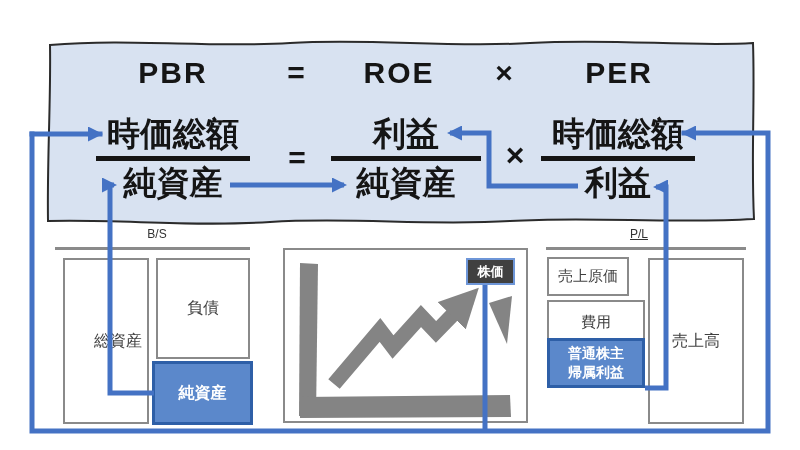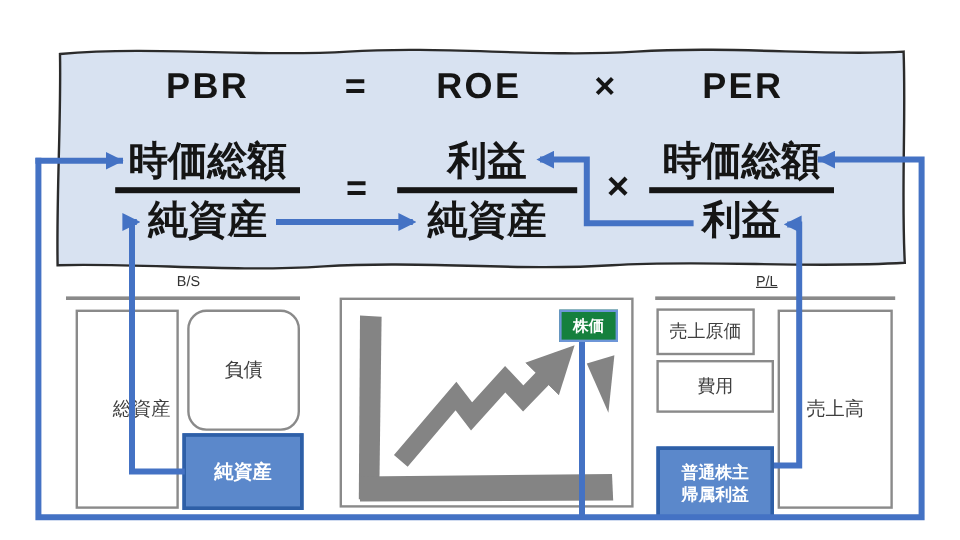"株価" .badge { background: #15803d -> #404040 }
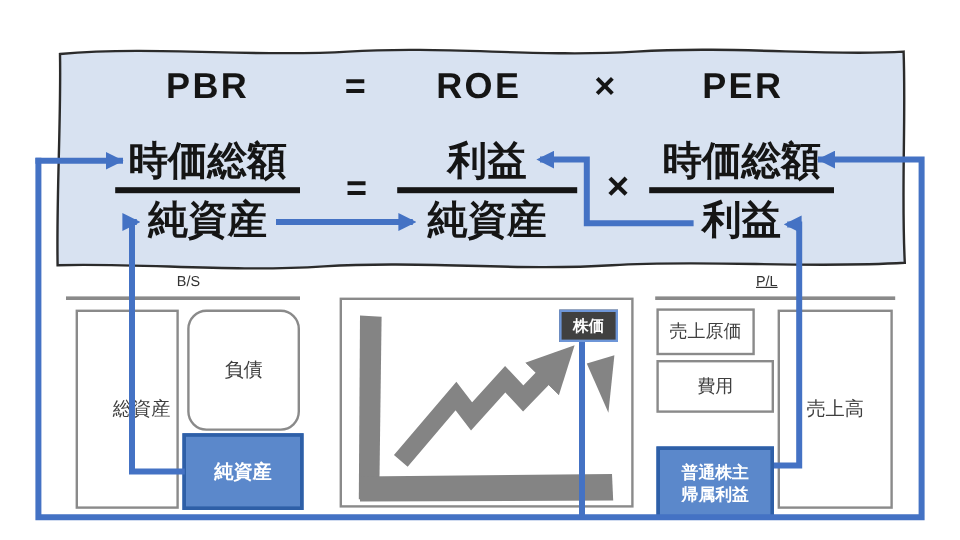"負債" .liabilities { border-radius: 16px -> none }
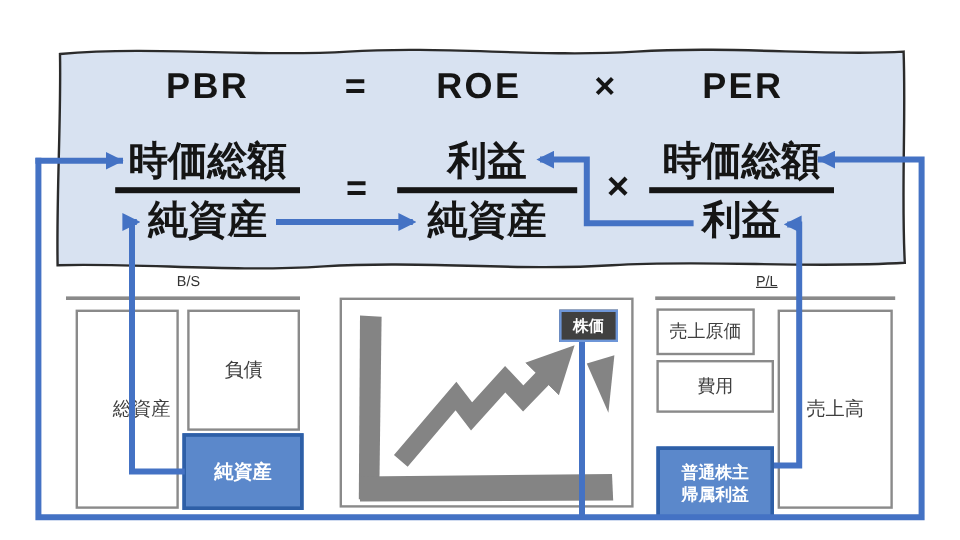"普通株主" .profit { height: 61px -> 50px; top: 372px -> 338px }
